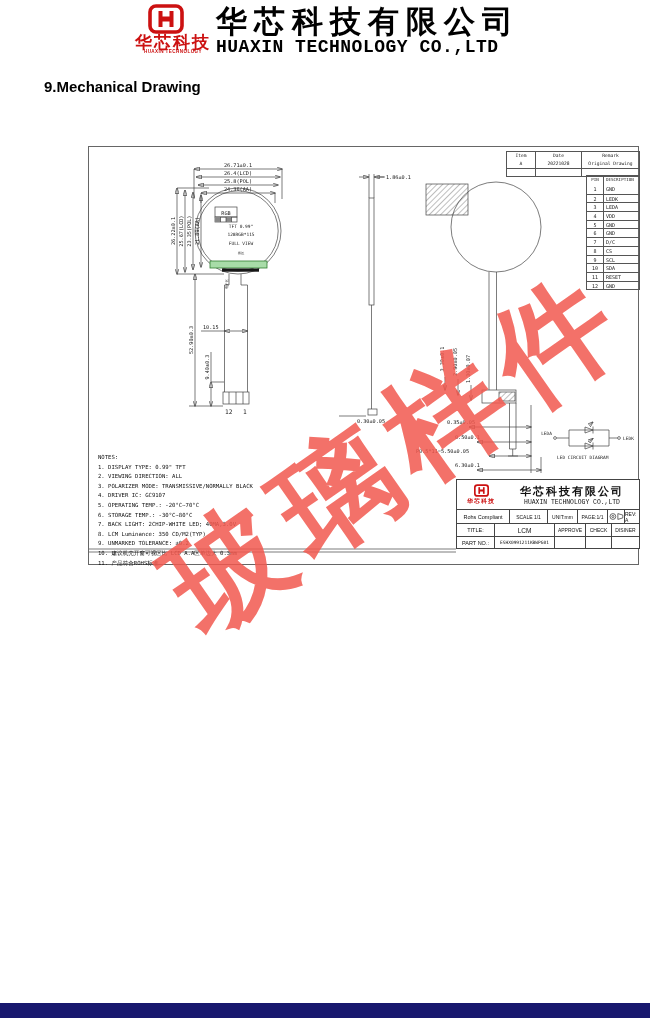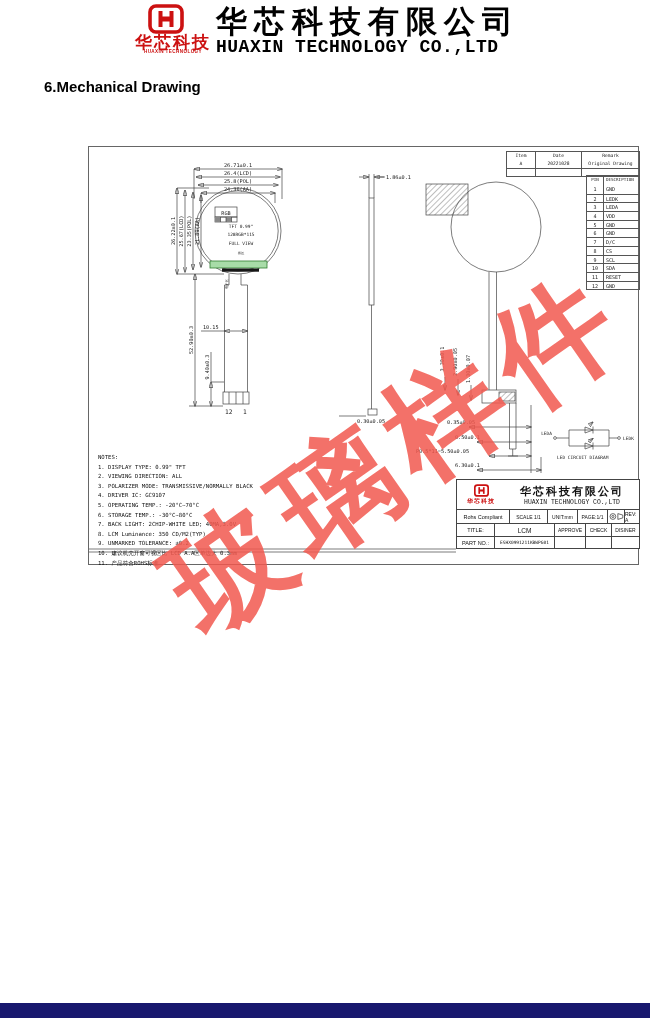"6.Mechanical Drawing" div.sec-title { text: 6.Mechanical -> 9.Mechanical }
